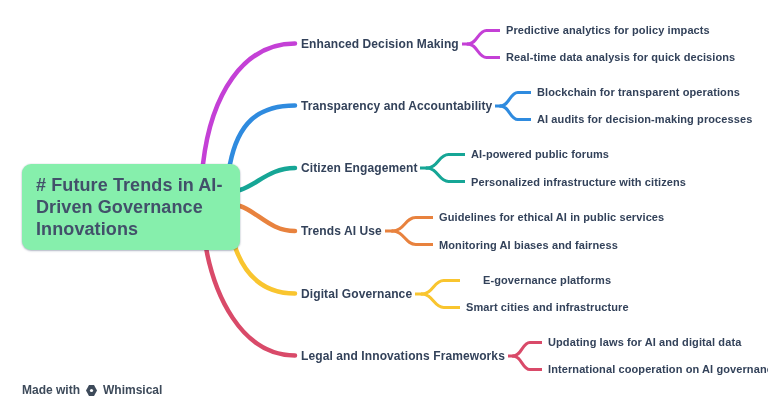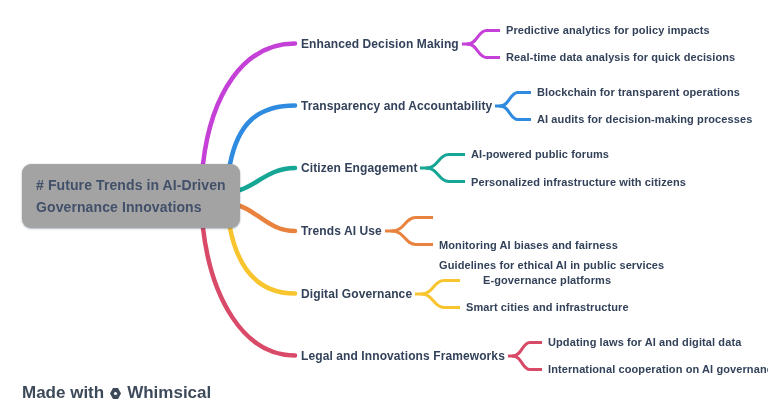"# Future Trends in AI-Driven" .root-node { background: #a3a3a3 -> #86efac; font-size: 14px -> 18px }
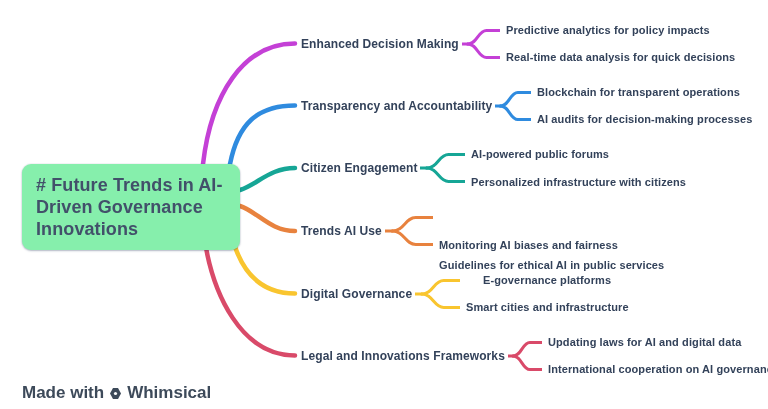"Guidelines for ethical AI in" div.child-node { margin-top: 48px -> none }
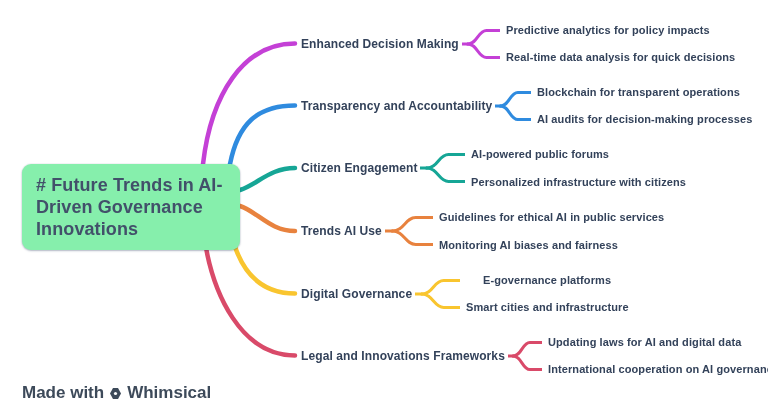"Made with" .watermark { font-size: 17px -> 12px }
